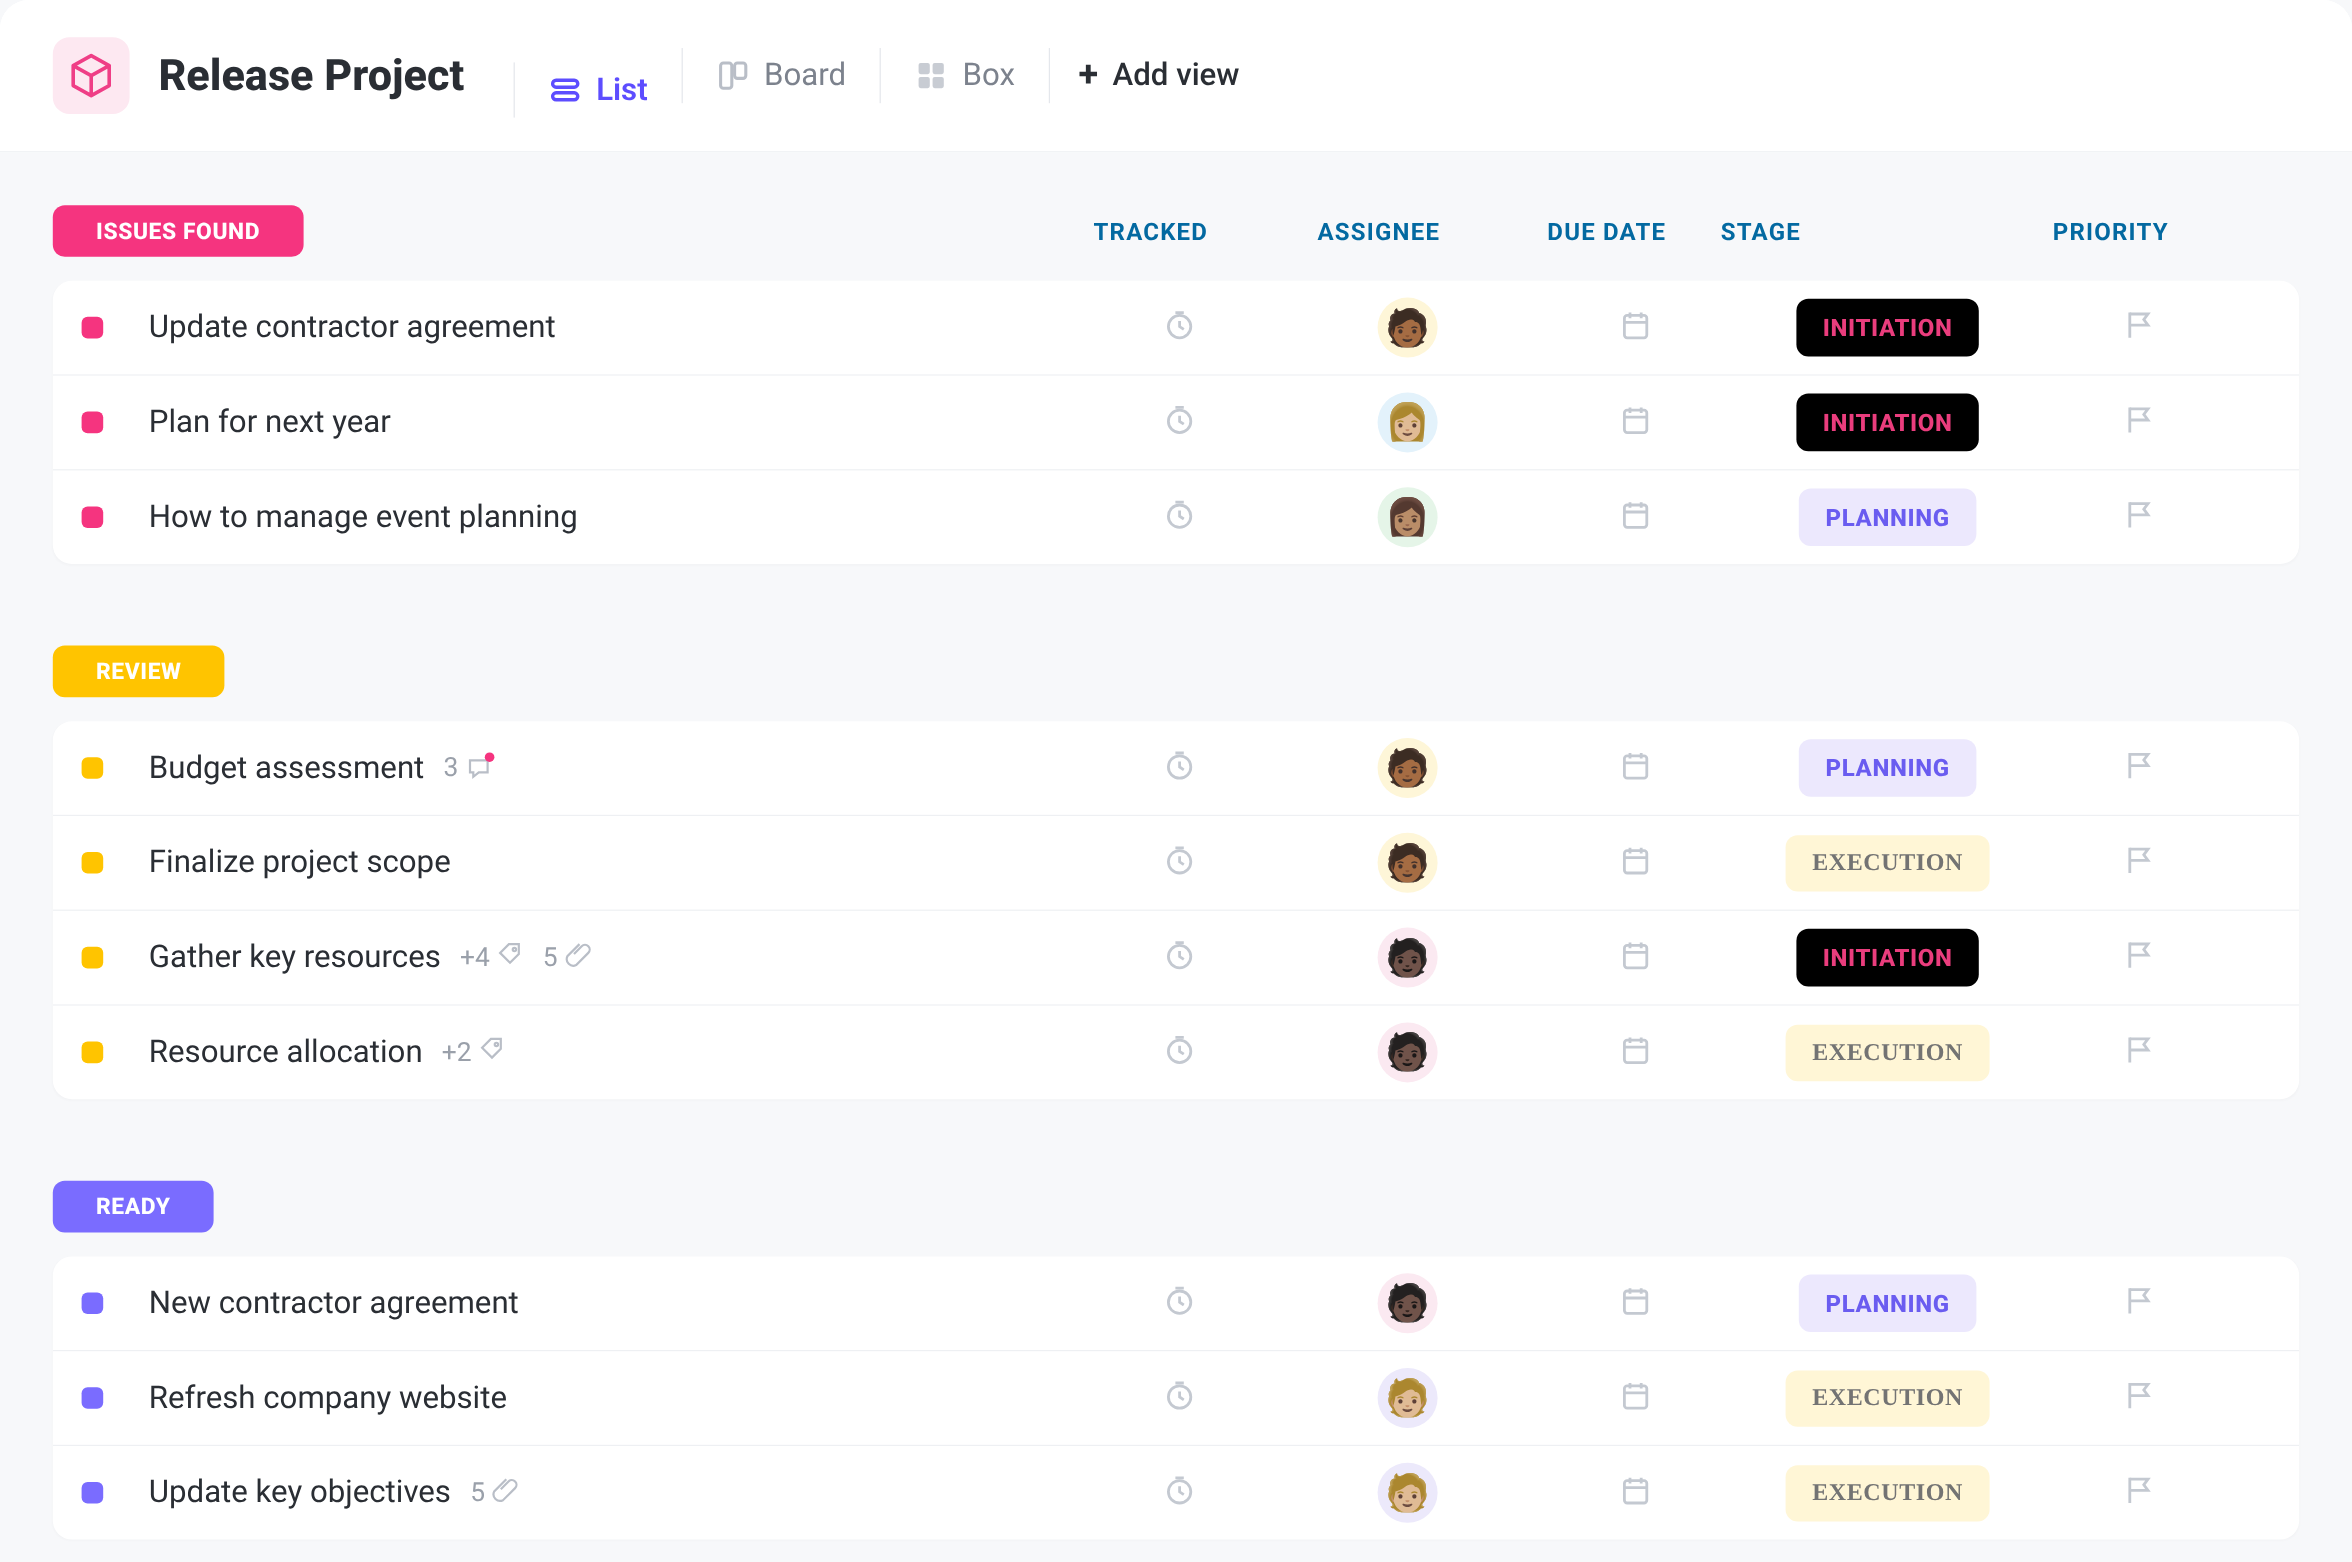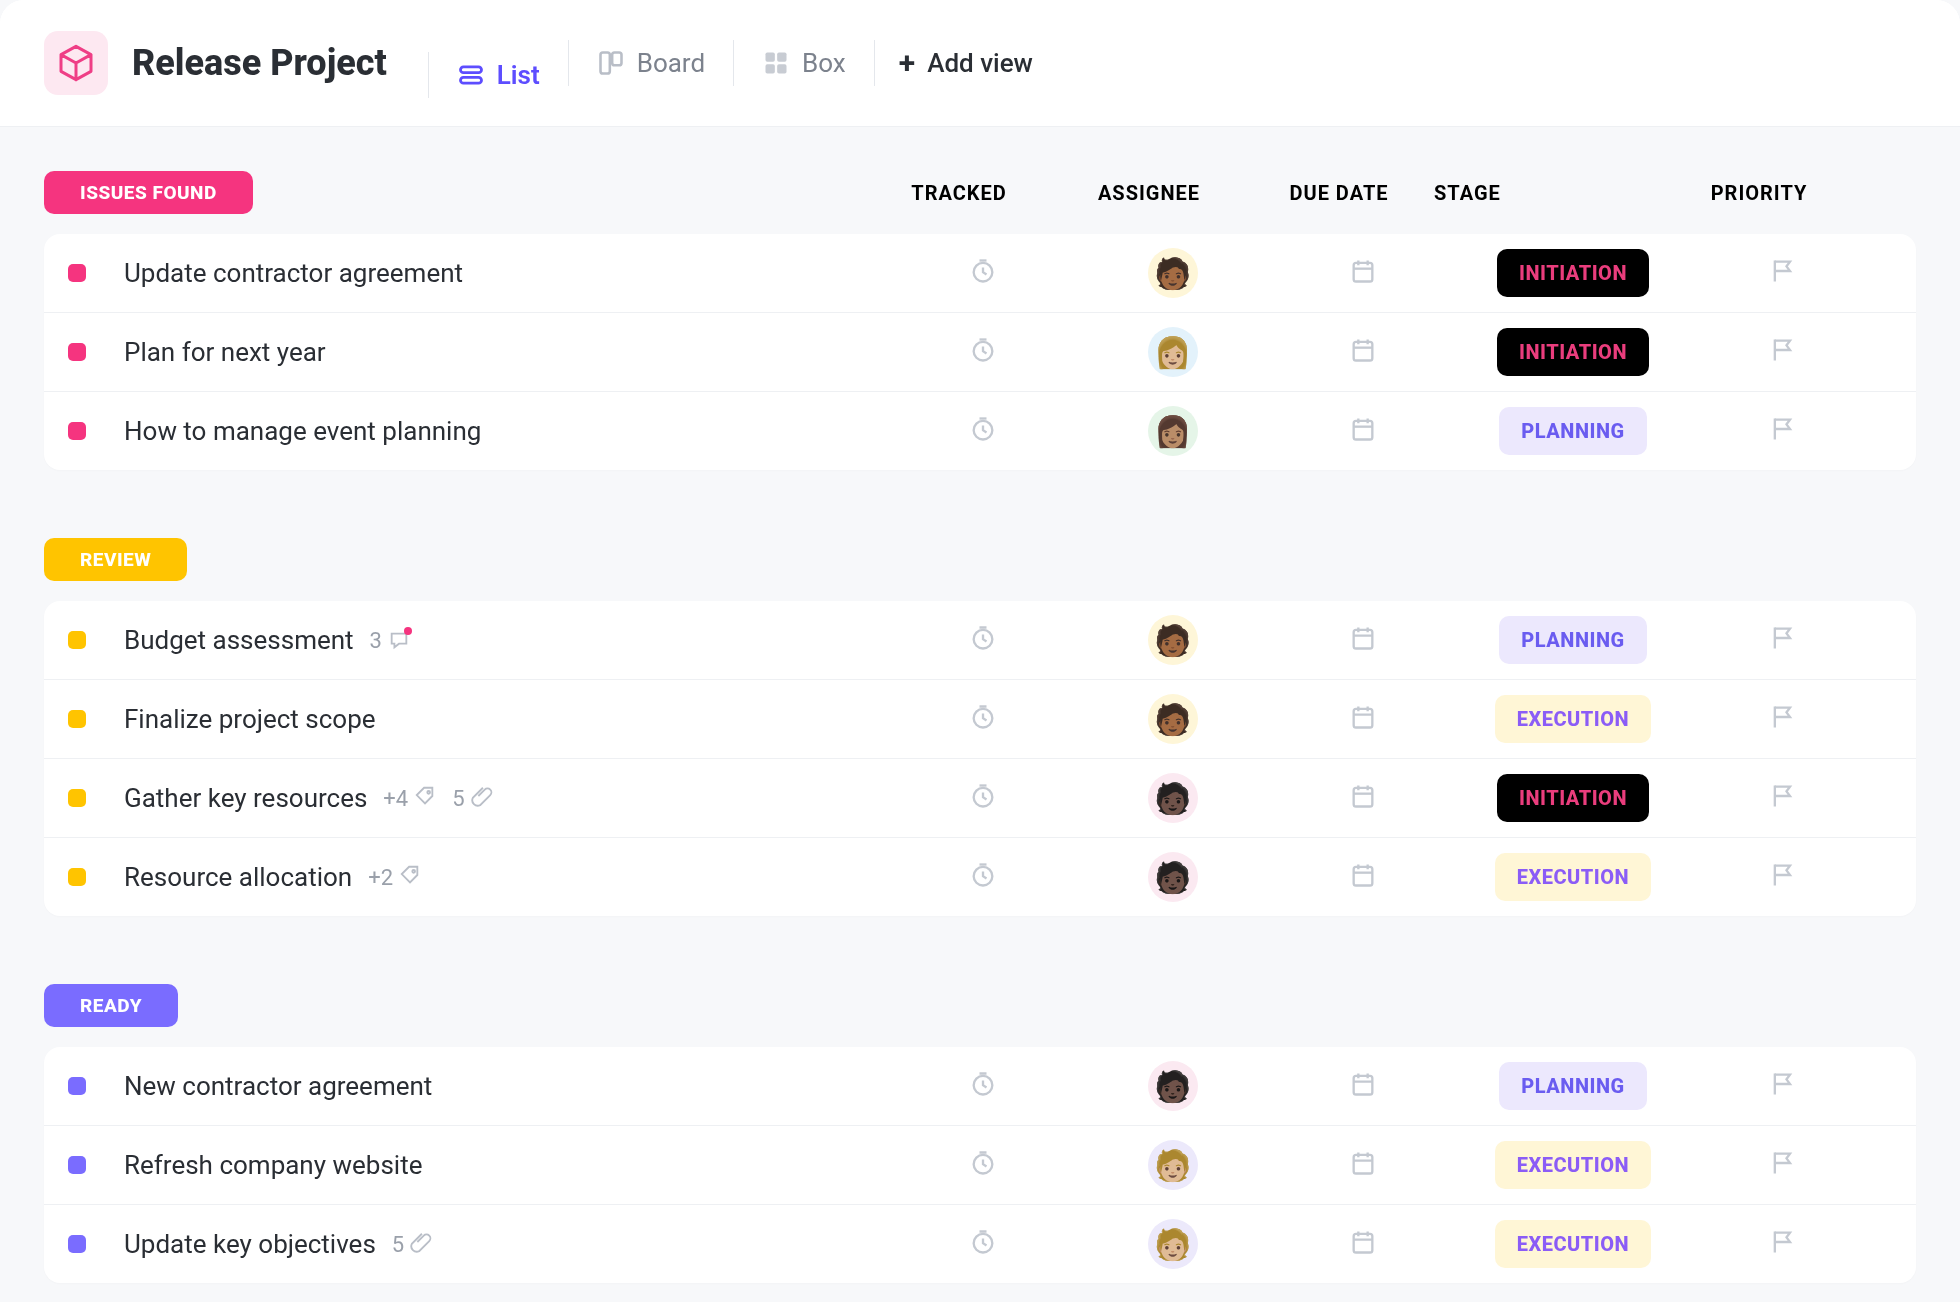"TRACKED" .col-label { color: #000000 -> #0369a1 }
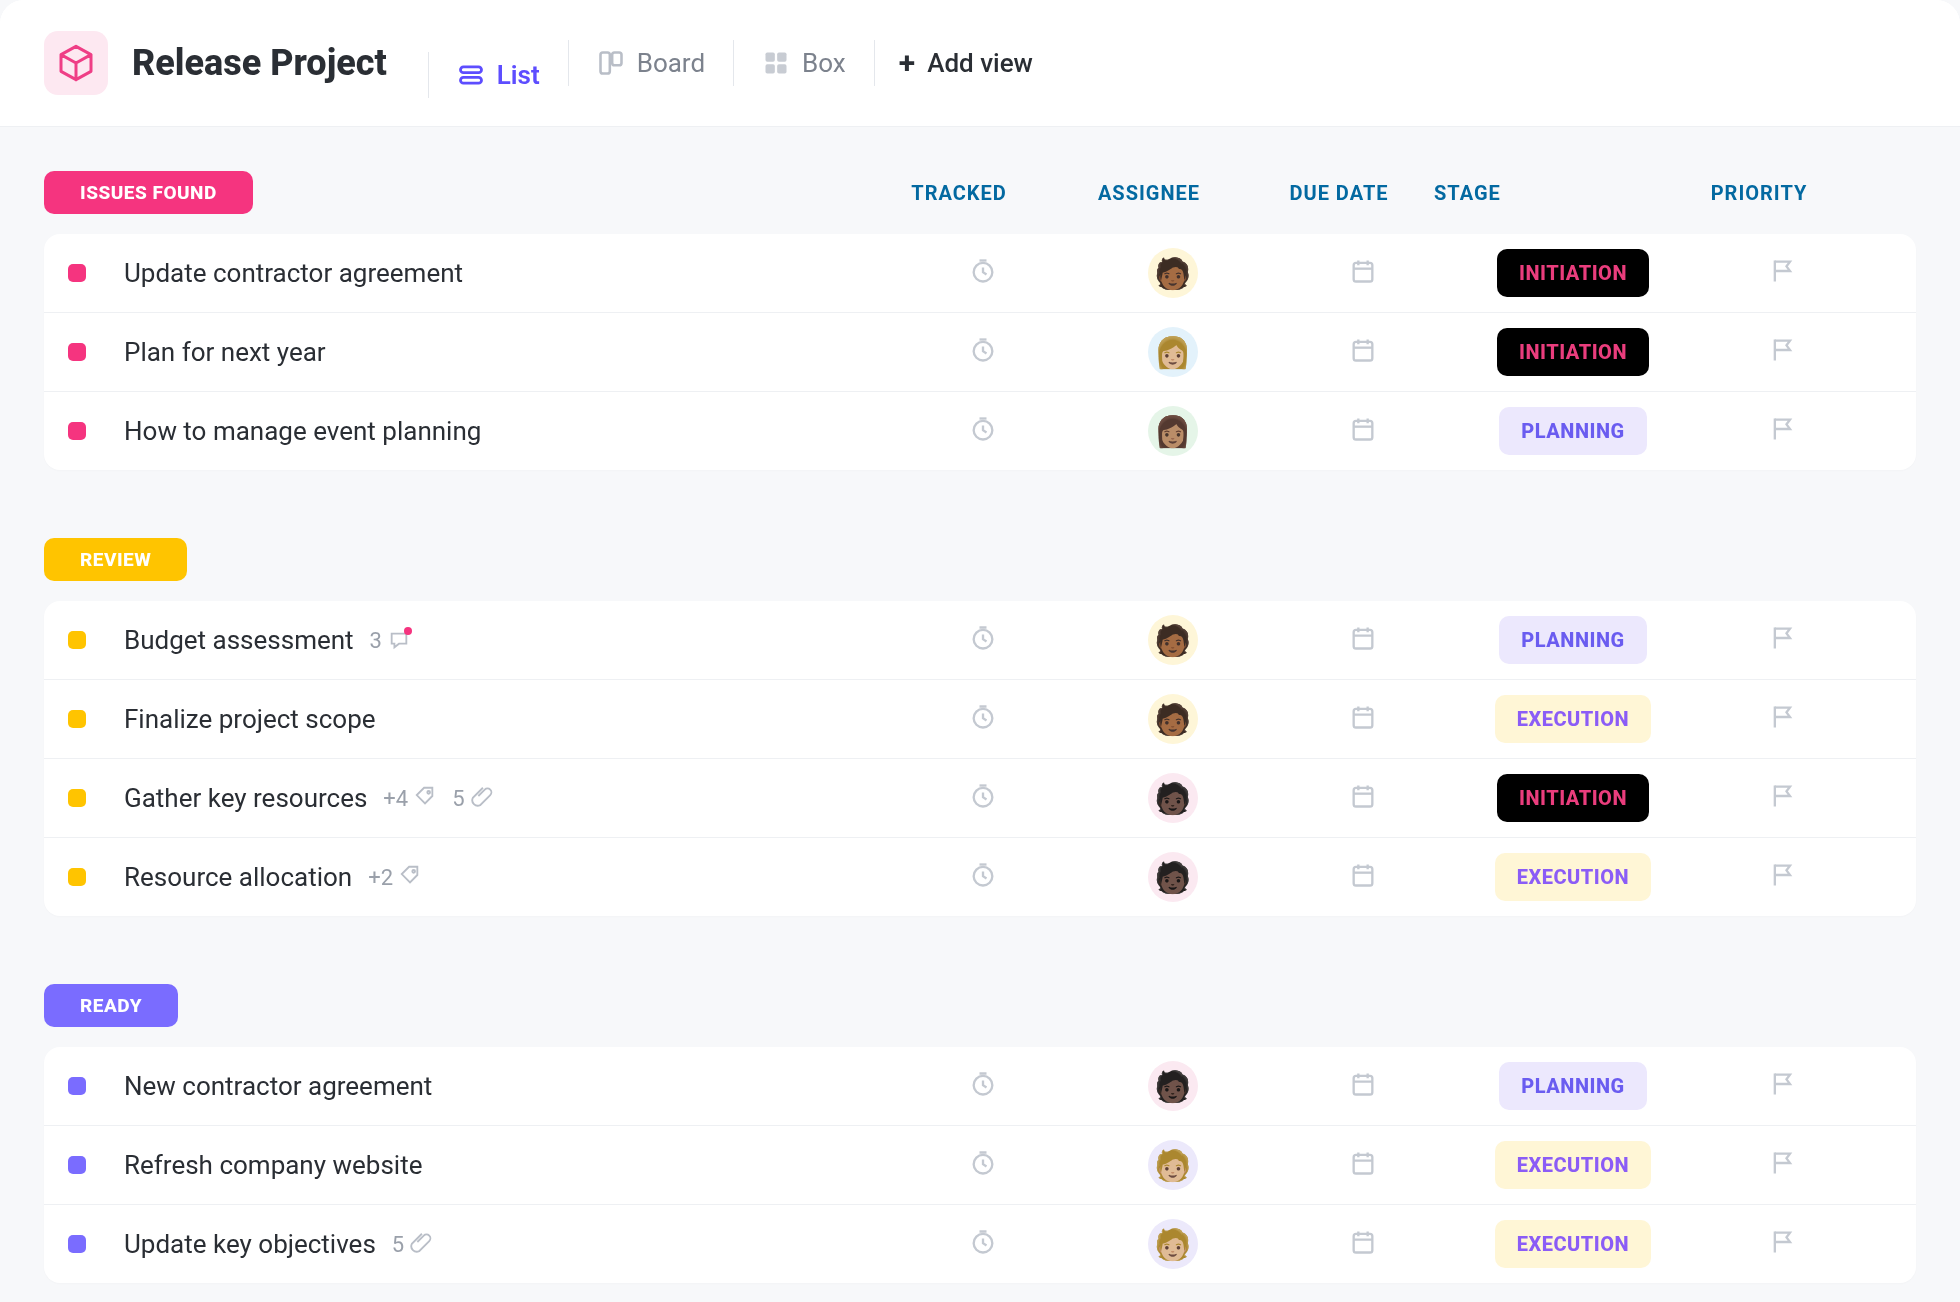"EXECUTION" .stage-execution { color: #8b5cf6 -> #737373; font-family: none -> Liberation Serif, serif }
